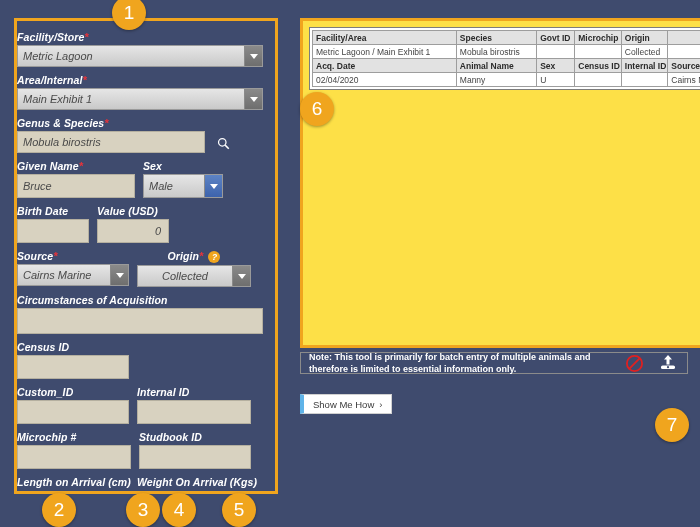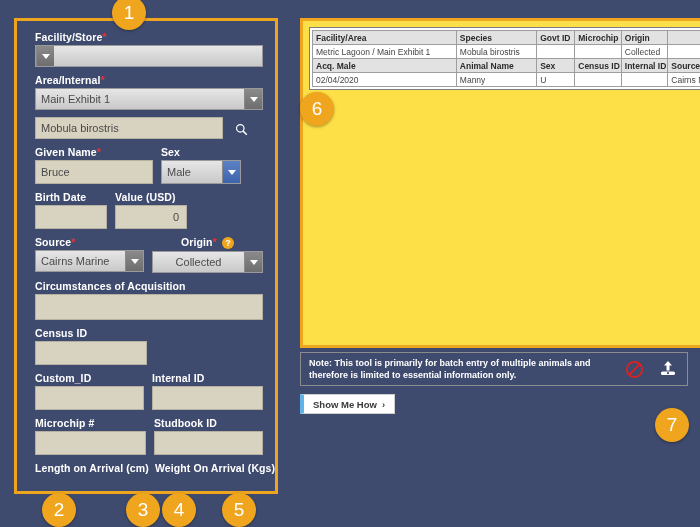"Facility/Store*" .left-panel { font-style: none -> italic; padding: 10px 12px 0 18px -> 10px 12px 0 0 }
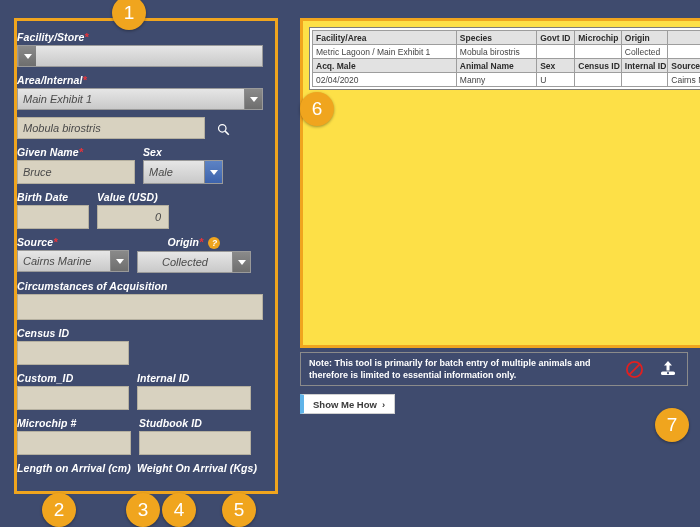"Metric Lagoon" div.sel-val { html: none -> <div>Metric Lagoon</div> }
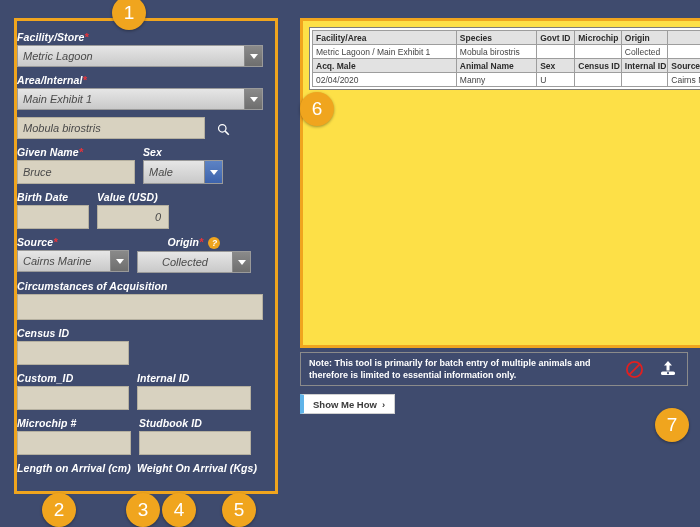"Acq. Male" td.hd { text: Male -> Date }
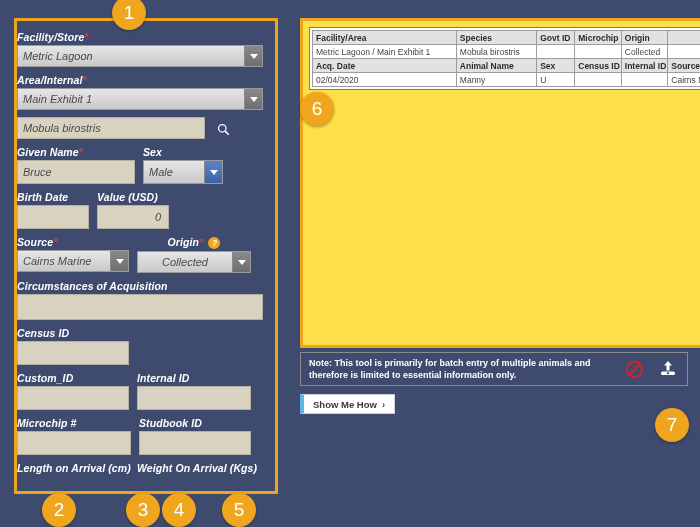"Genus & Species*" div.field-label { html: none -> <div><span>Genus &amp; Species</span><span>*</span></div> }
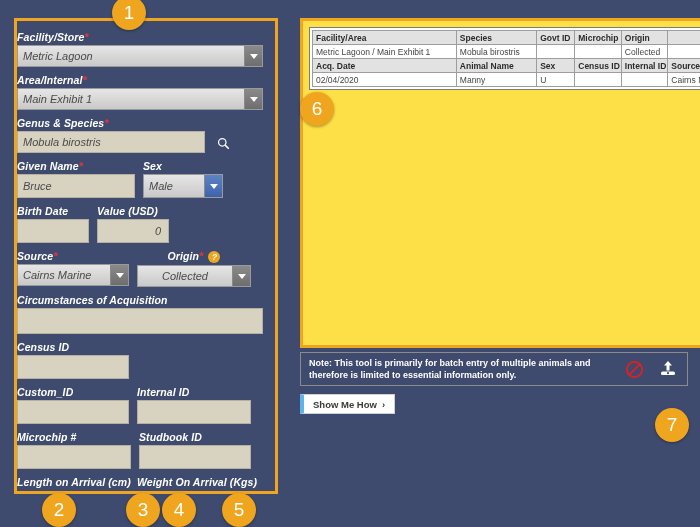"Note: This tool is primarily" .note-box { height: 34px -> 22px }
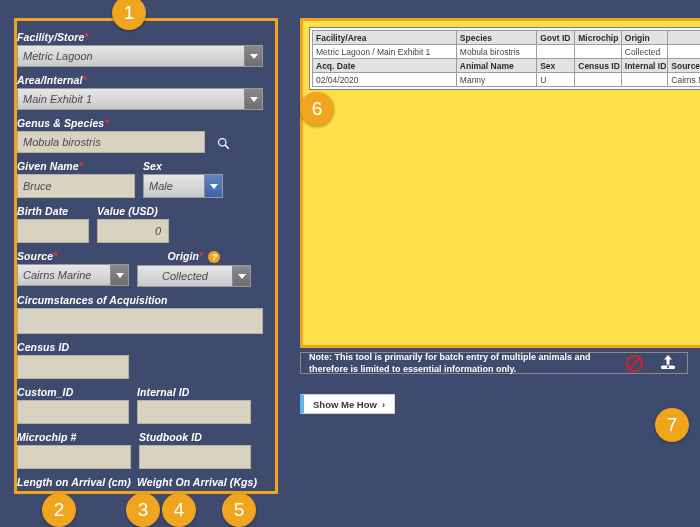"Show Me How" .smh-btn { font-weight: bold -> normal }
